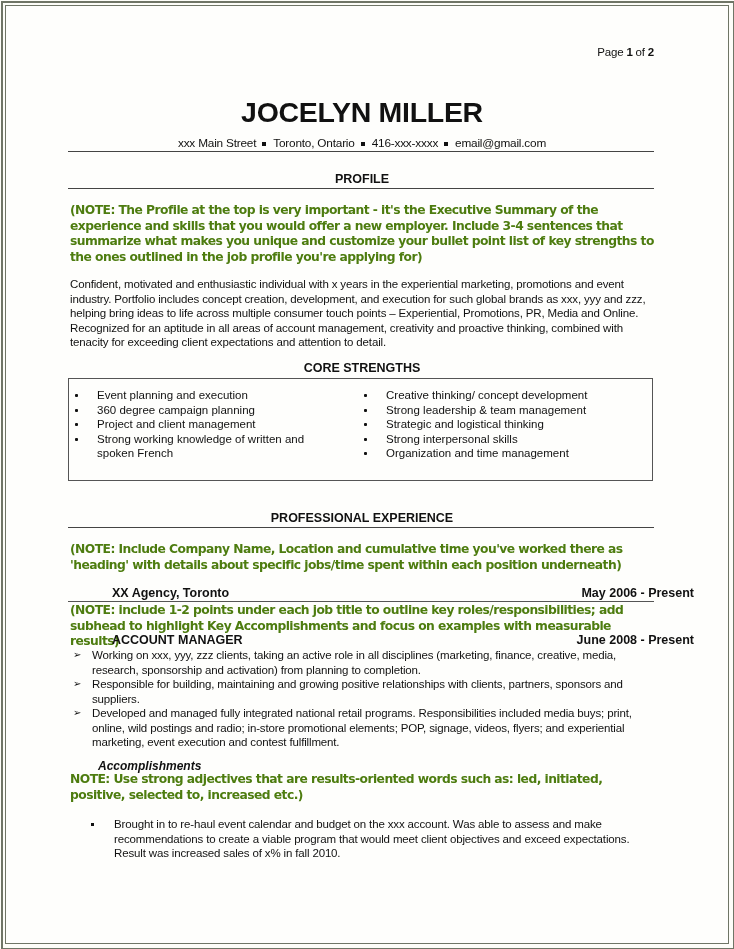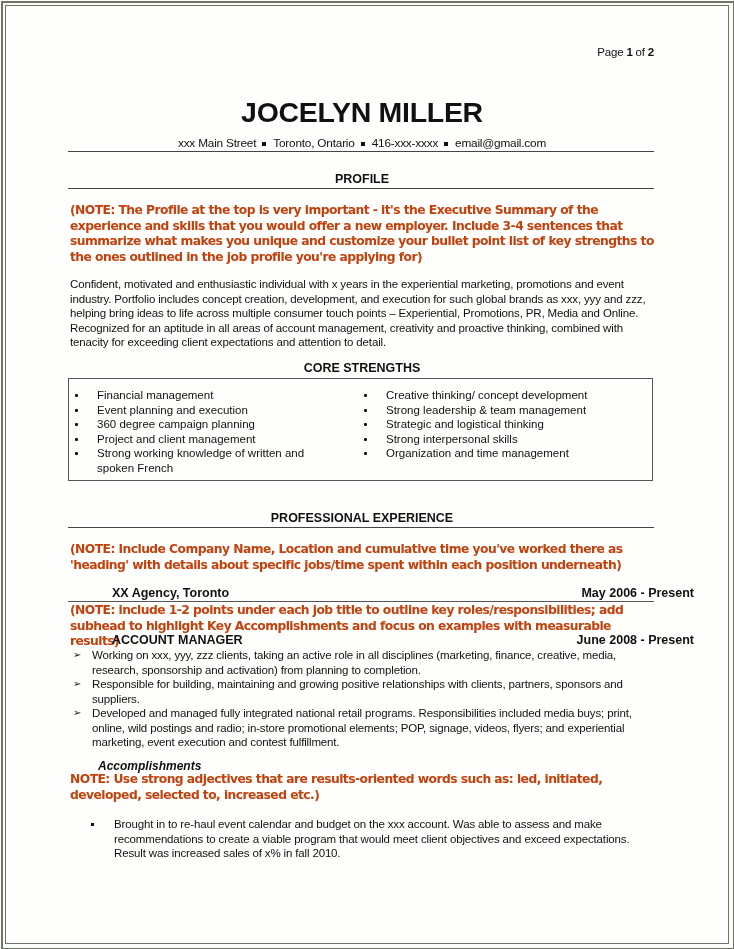"(NOTE: The Profile at the" .note { color: #c2410c -> #4d7c0f }
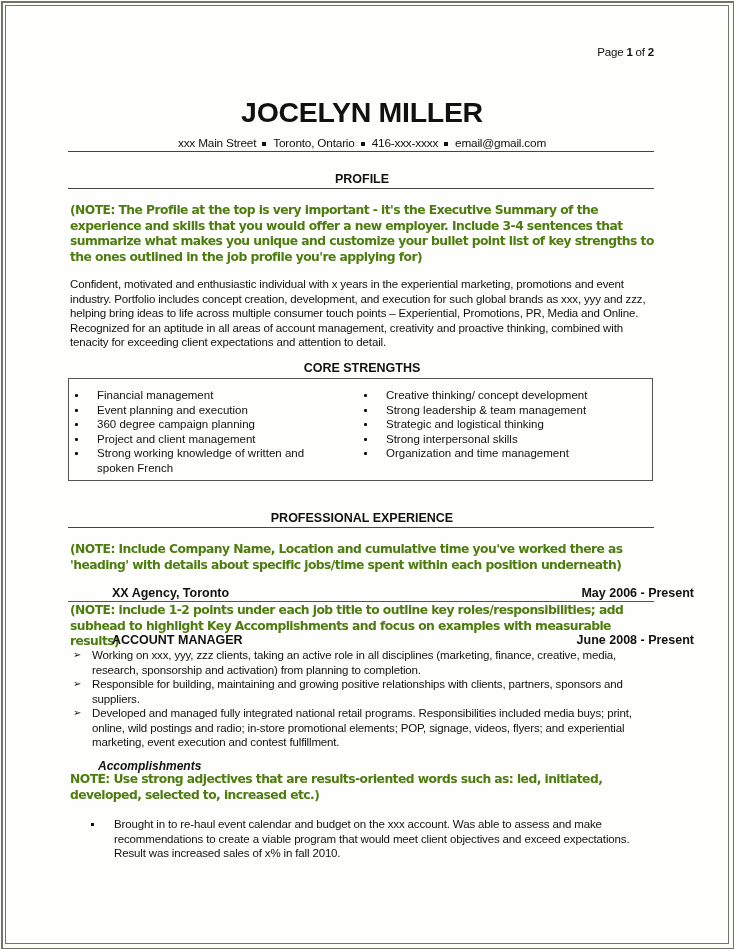"Financial management" li { html: <li><span></span><span>Financial management</span></li> -> none }
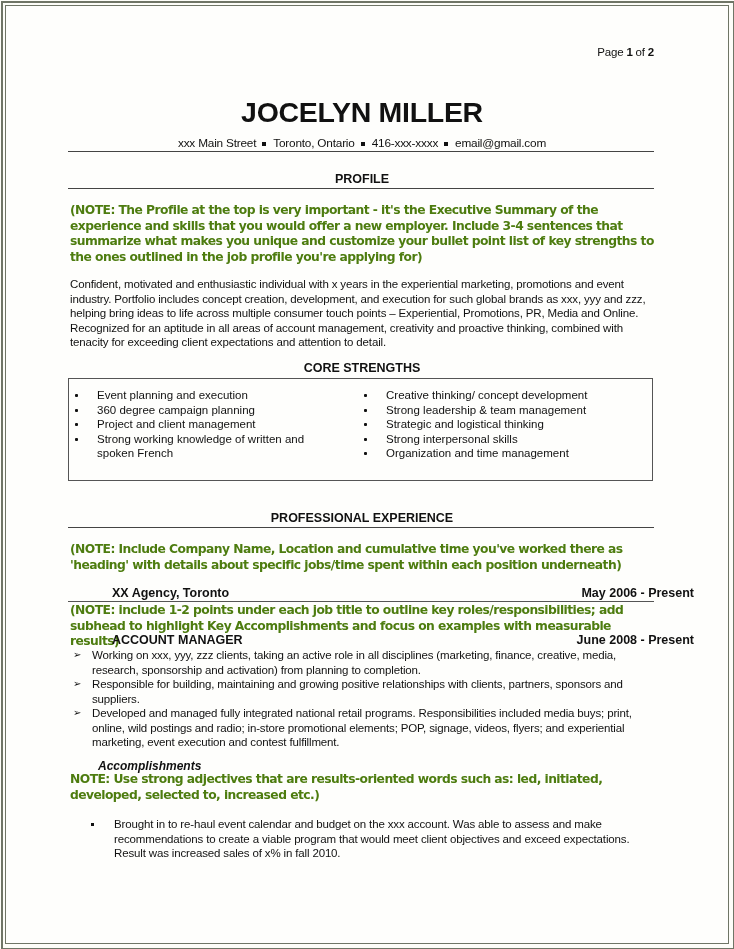"NOTE: Use strong adjectives that" span { text: developed -> positive }
